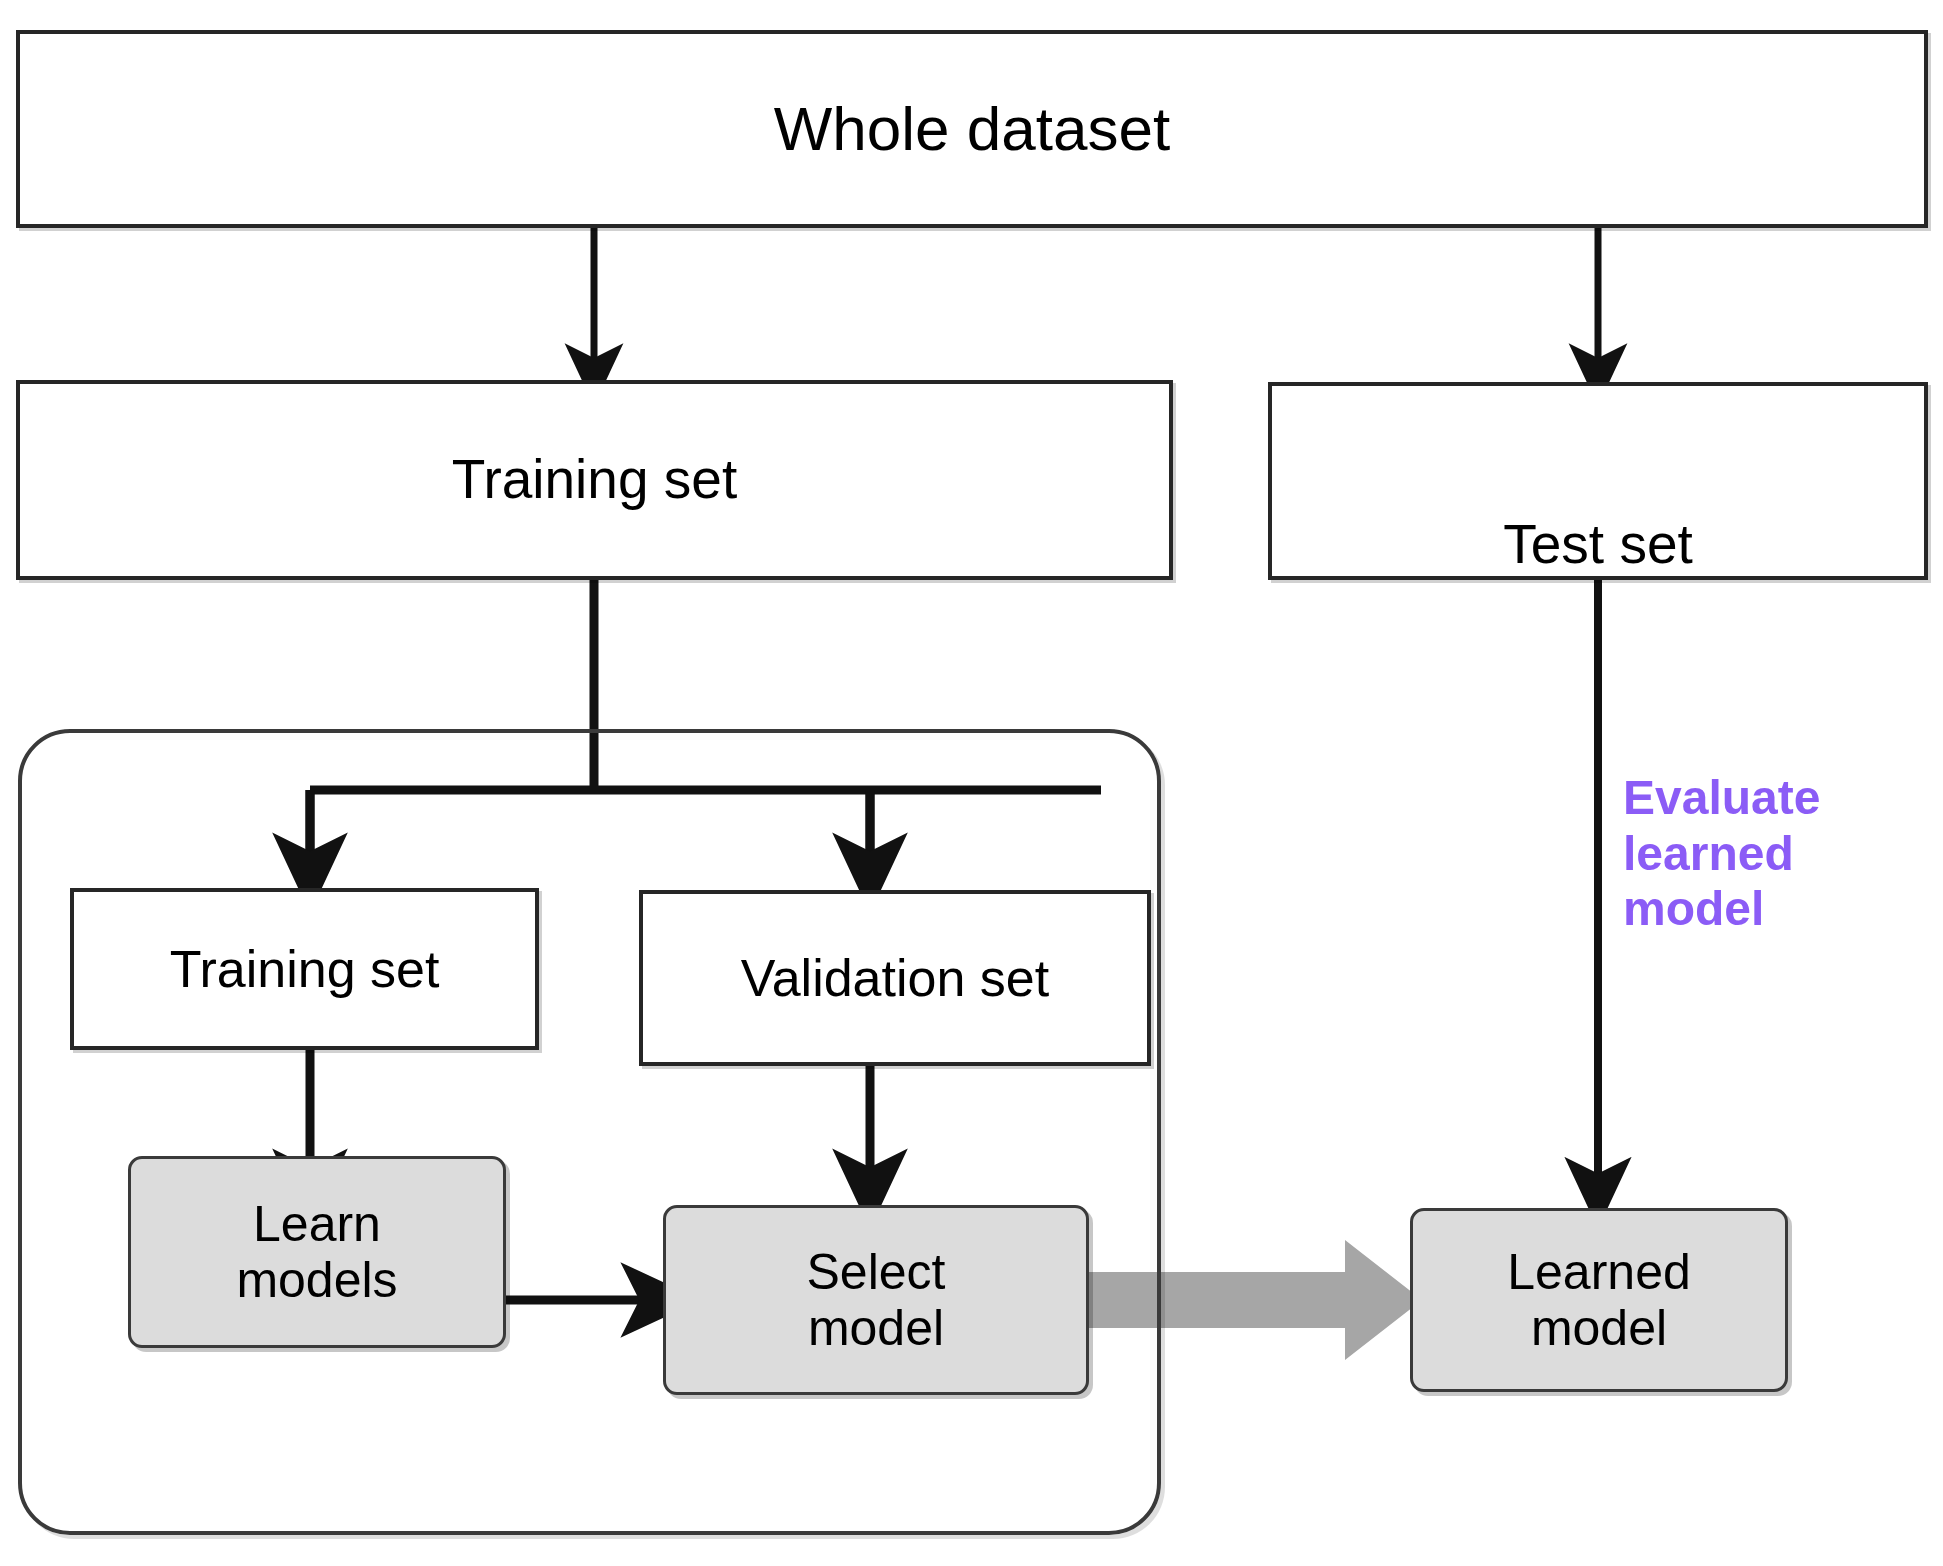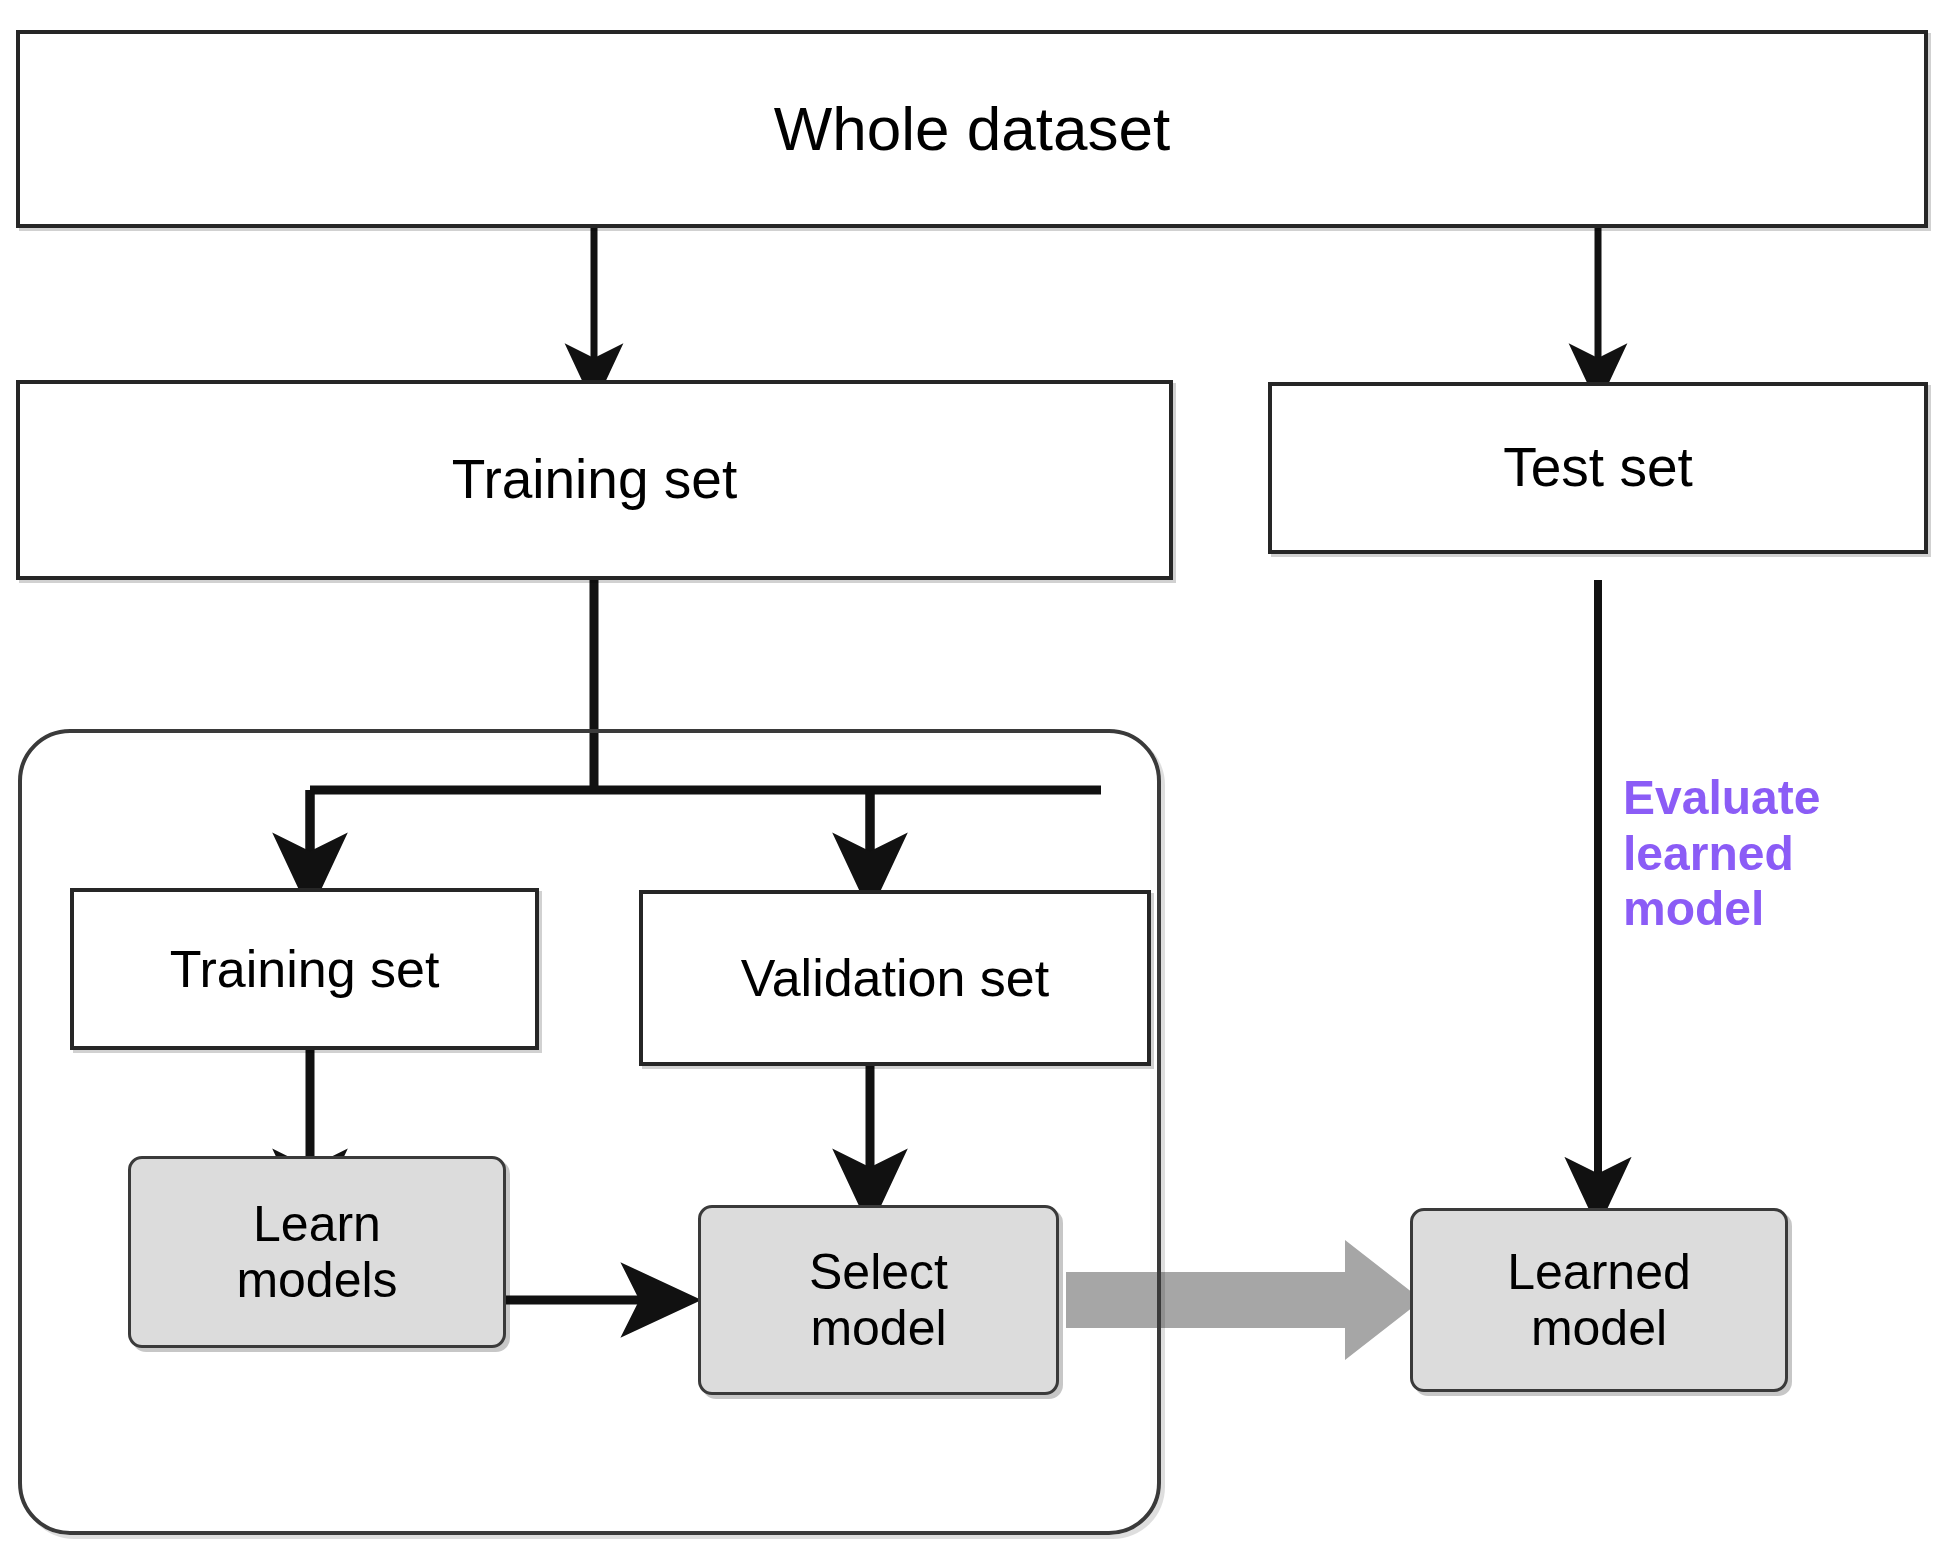"Test set" div.node { align-items: none -> flex-end; height: 172px -> 198px }
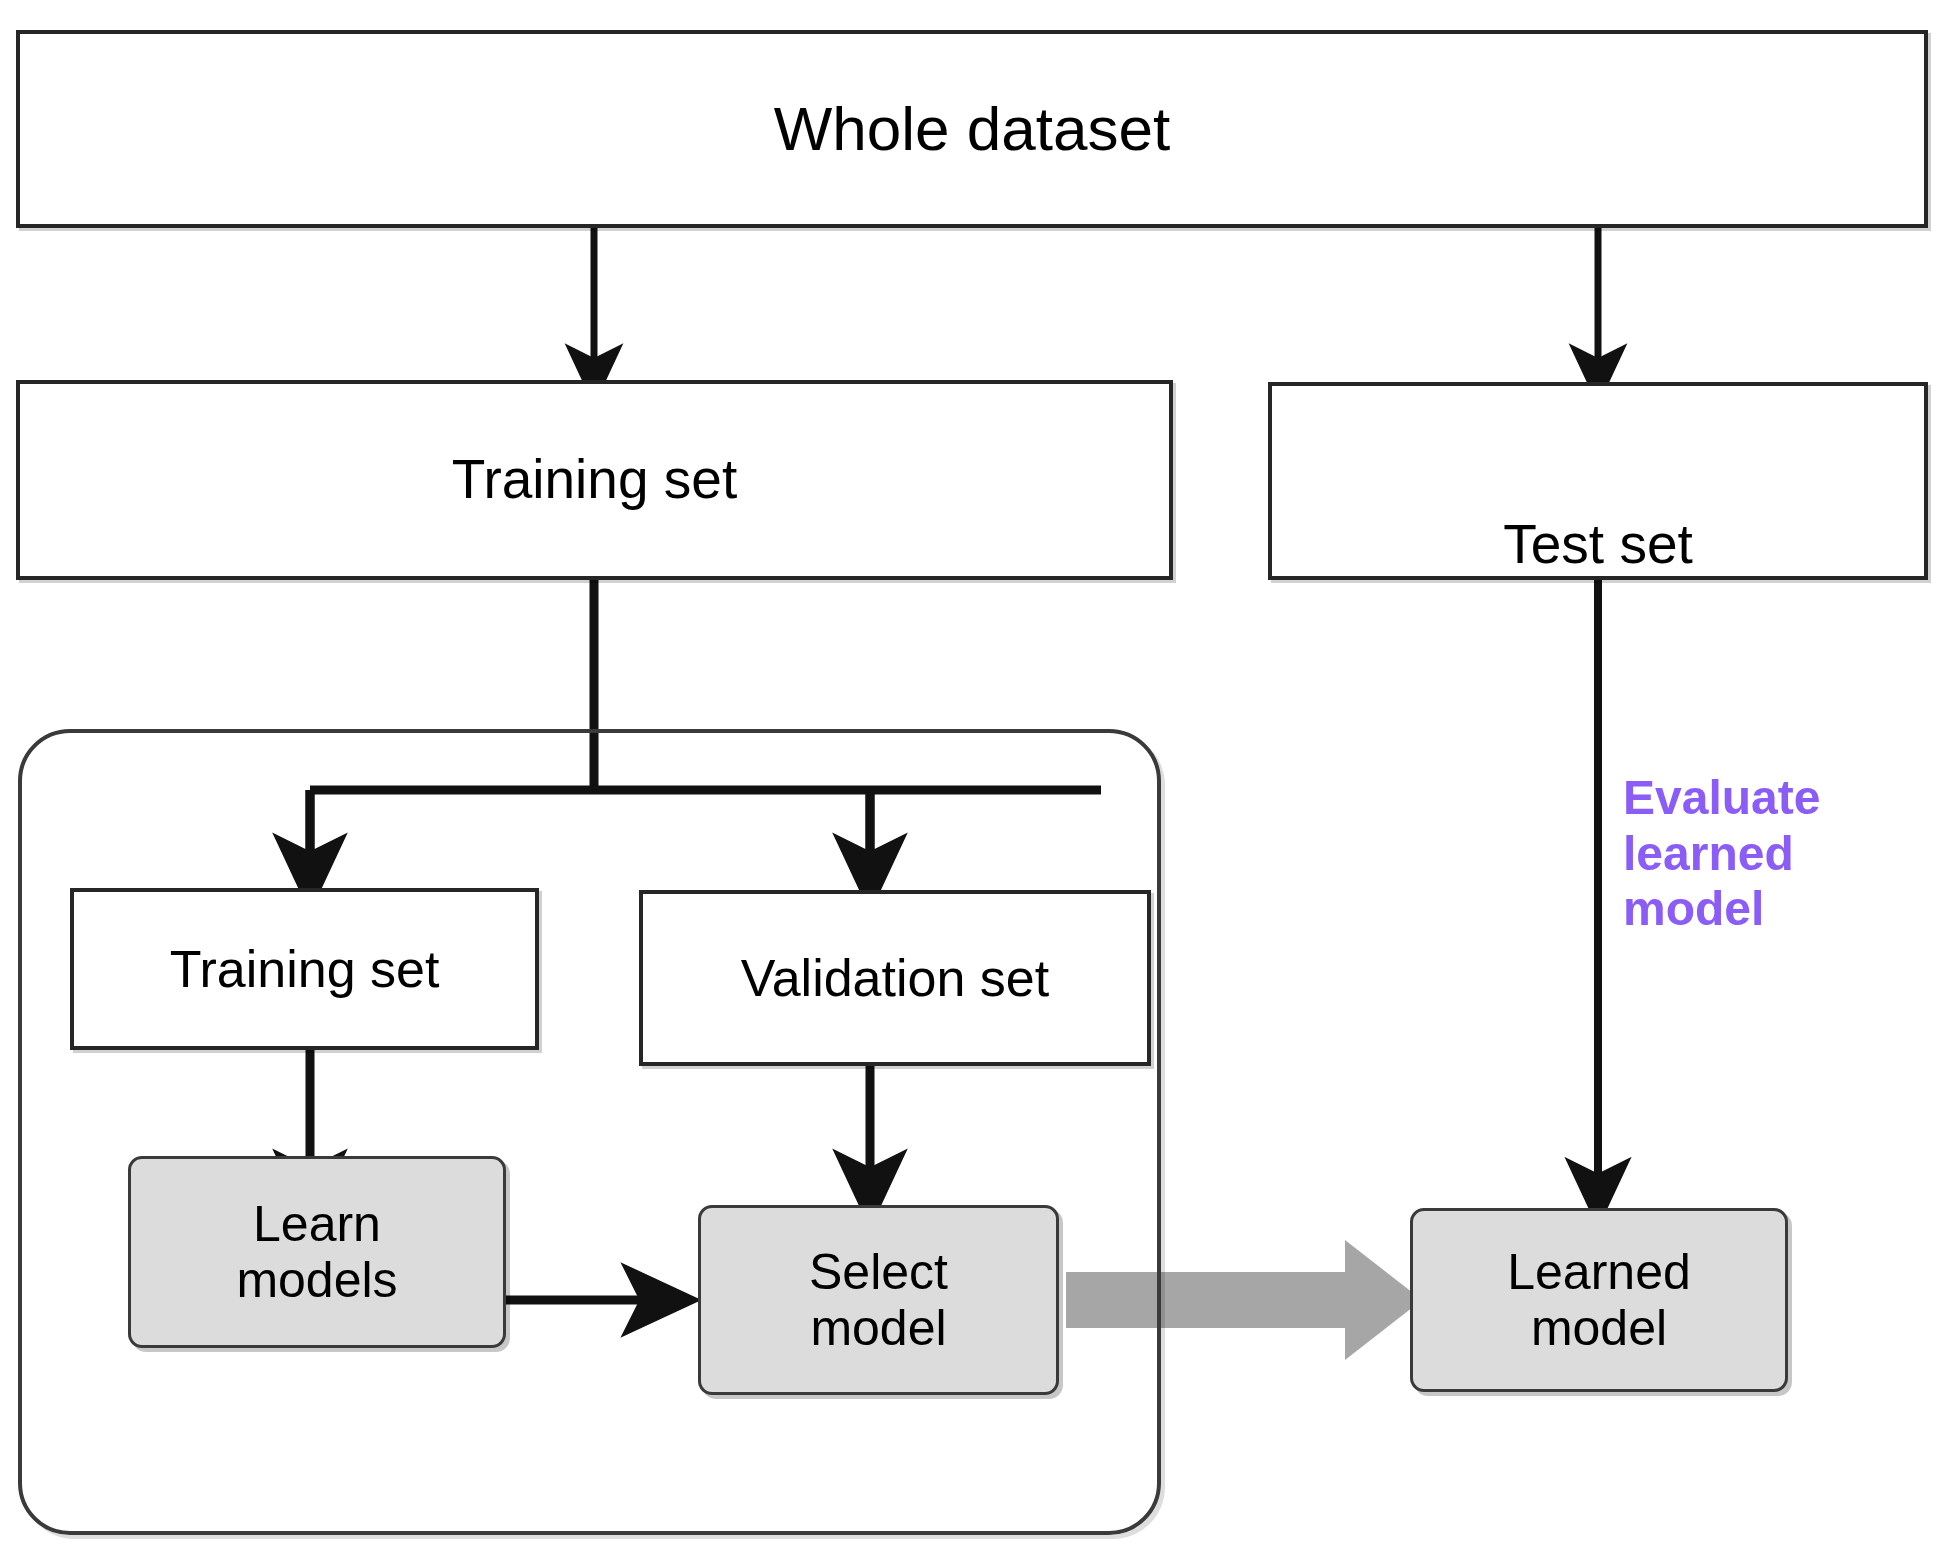"Select" div.node { left: 698px -> 663px; width: 361px -> 426px }
